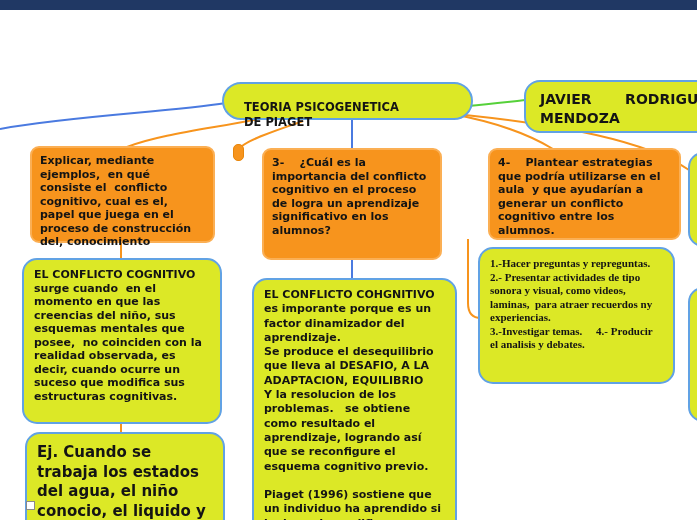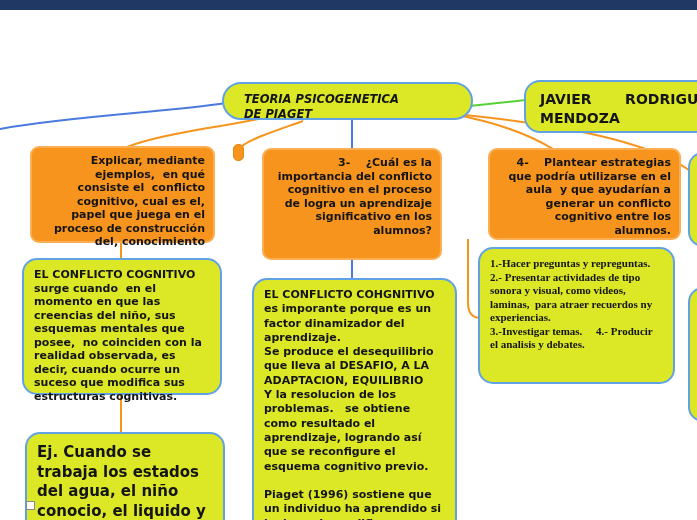"TEORIA PSICOGENETICA DE PIAGET" .root-node { font-style: italic -> none; padding: 8px 56px 4px 20px -> 16px 56px 4px 20px }
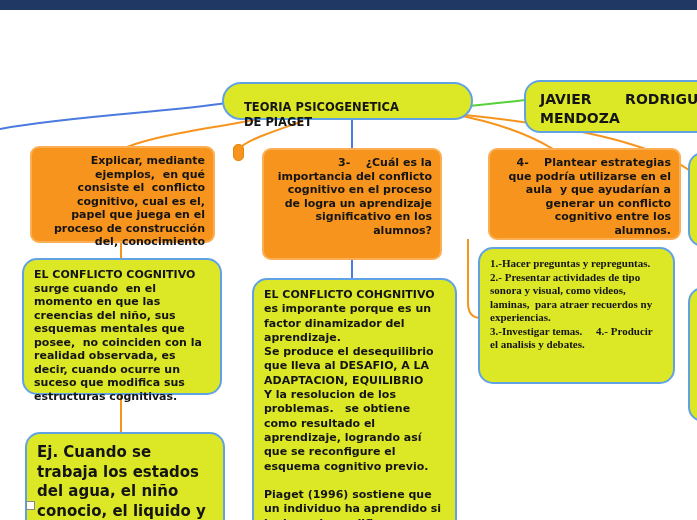"Explicar, mediante ejemplos, en qué" .orange { text-align: right -> none }
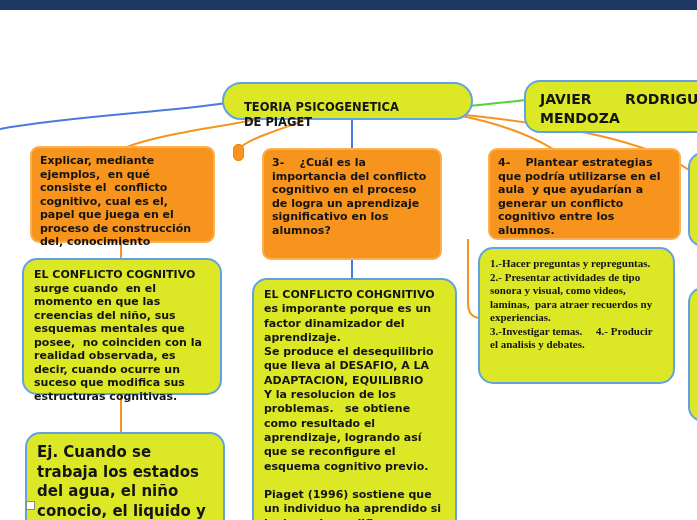"EL CONFLICTO COGNITIVO surge cuando" .a2 { height: 137px -> 166px }
